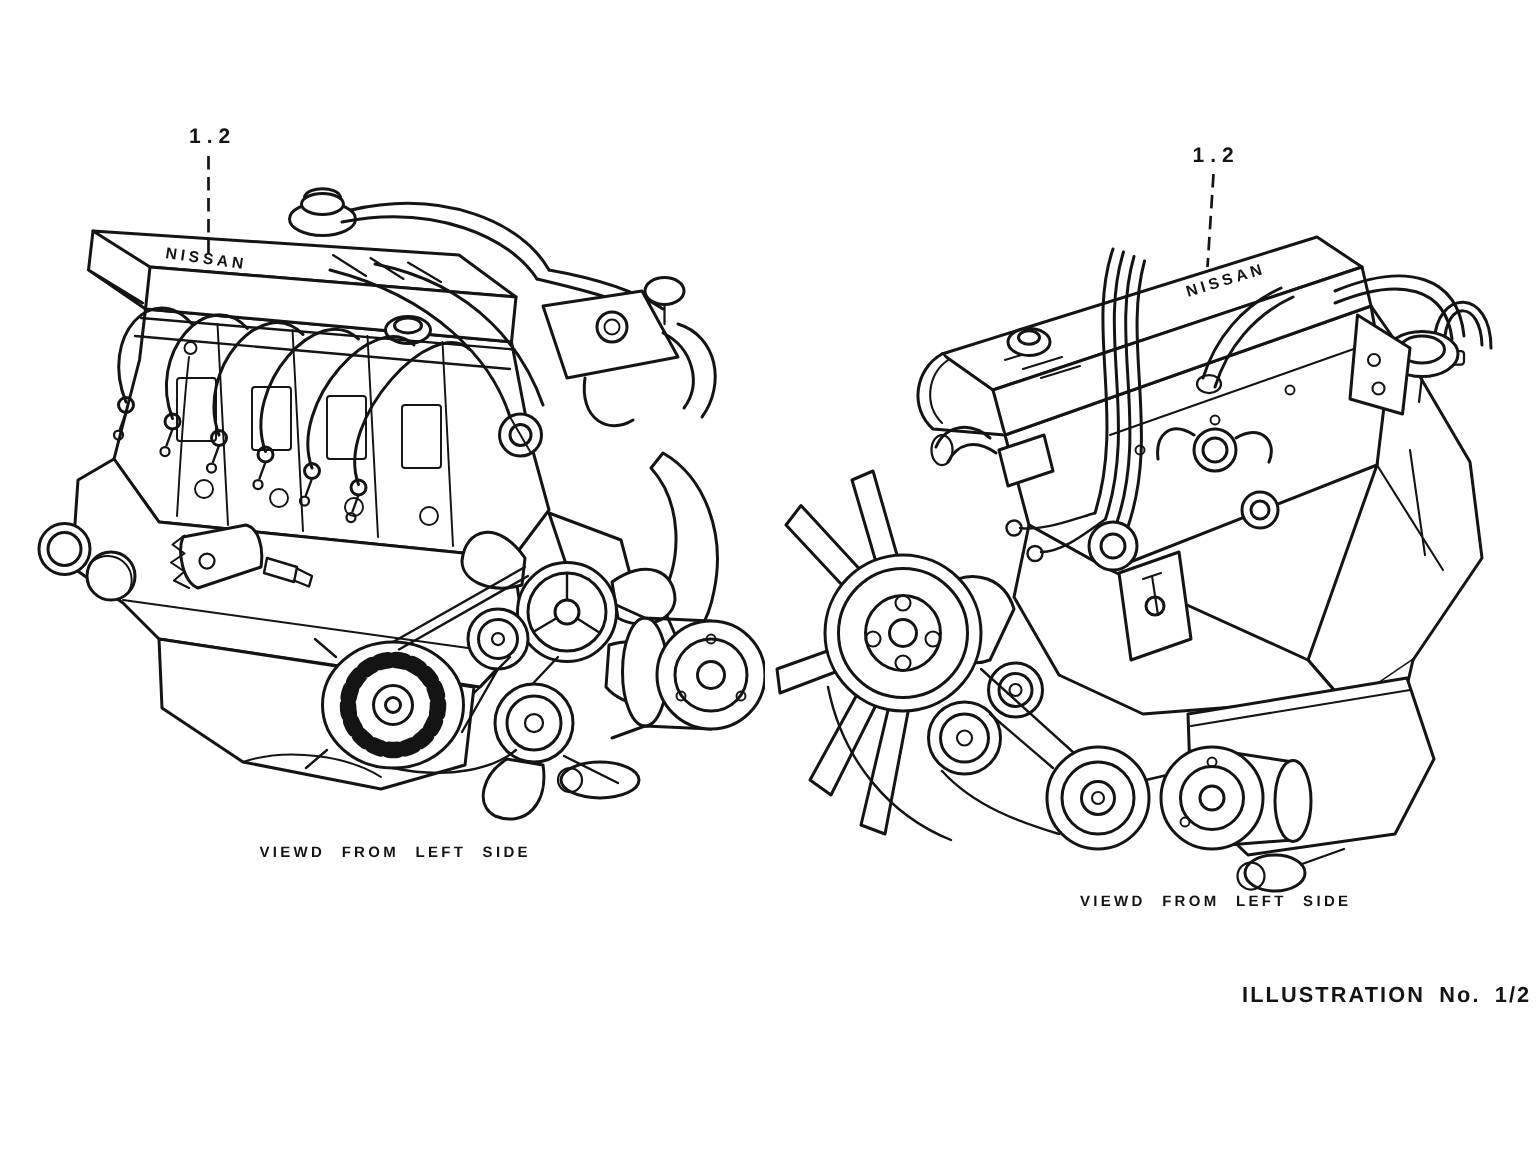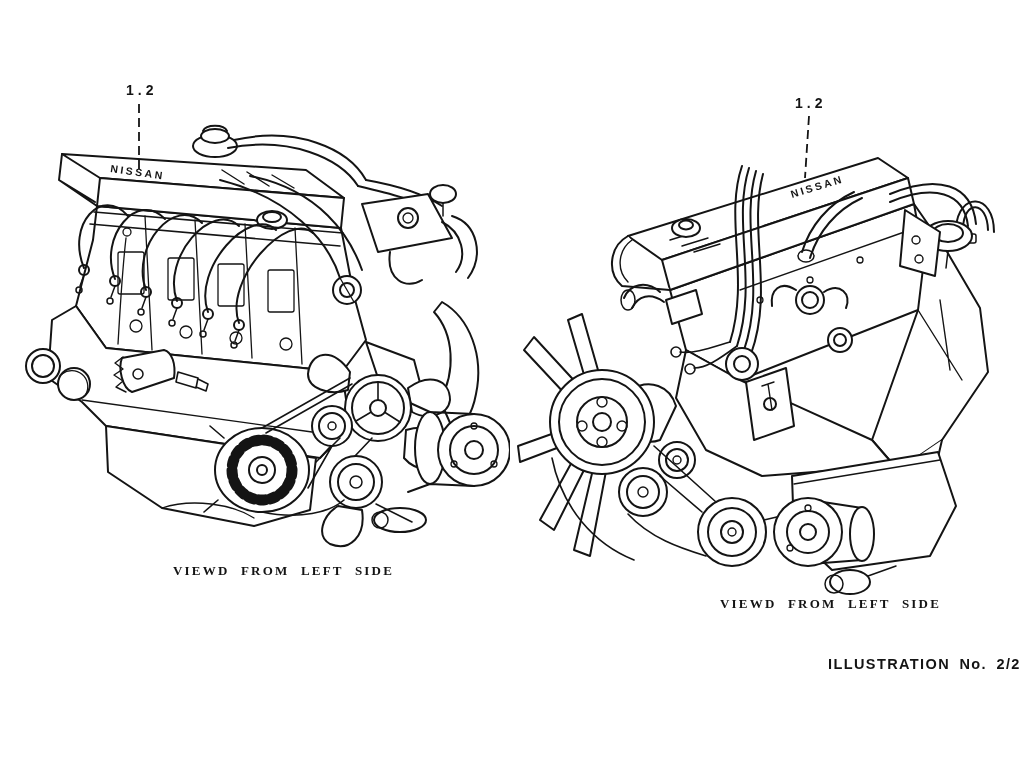"VIEWD FROM LEFT SIDE" .caption { font-family: Liberation Serif, serif -> none; font-size: 13px -> 10px }
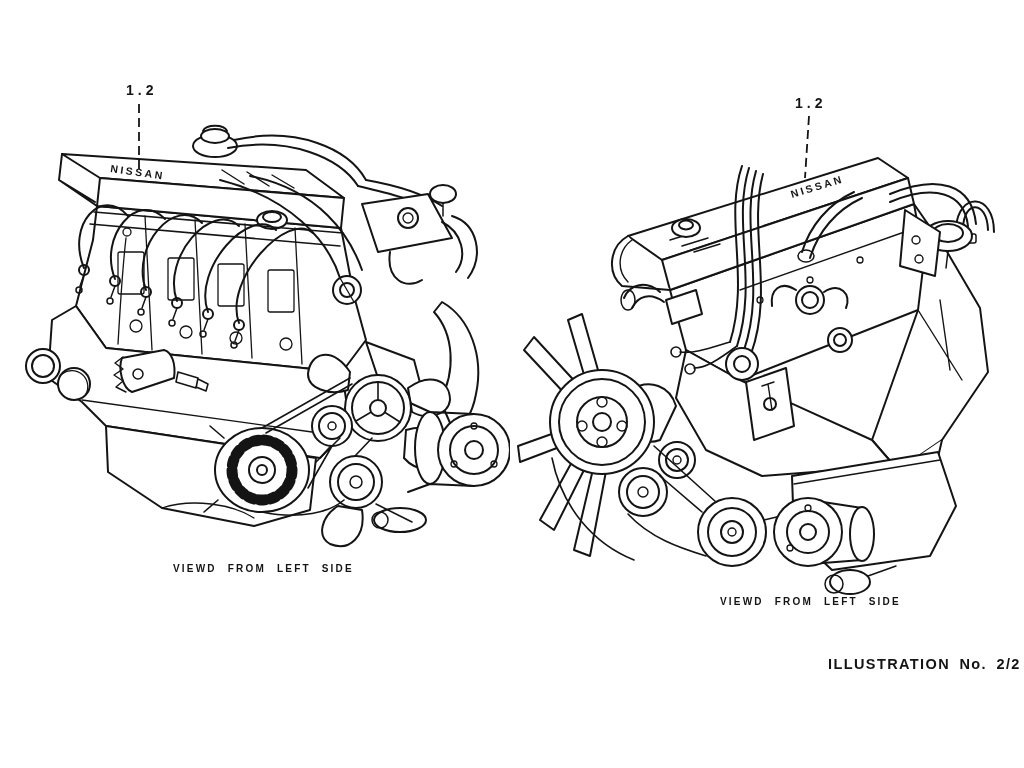"ILLUSTRATION No. 2/2" div.footer-note { text: 2/2 -> 1/2 }
